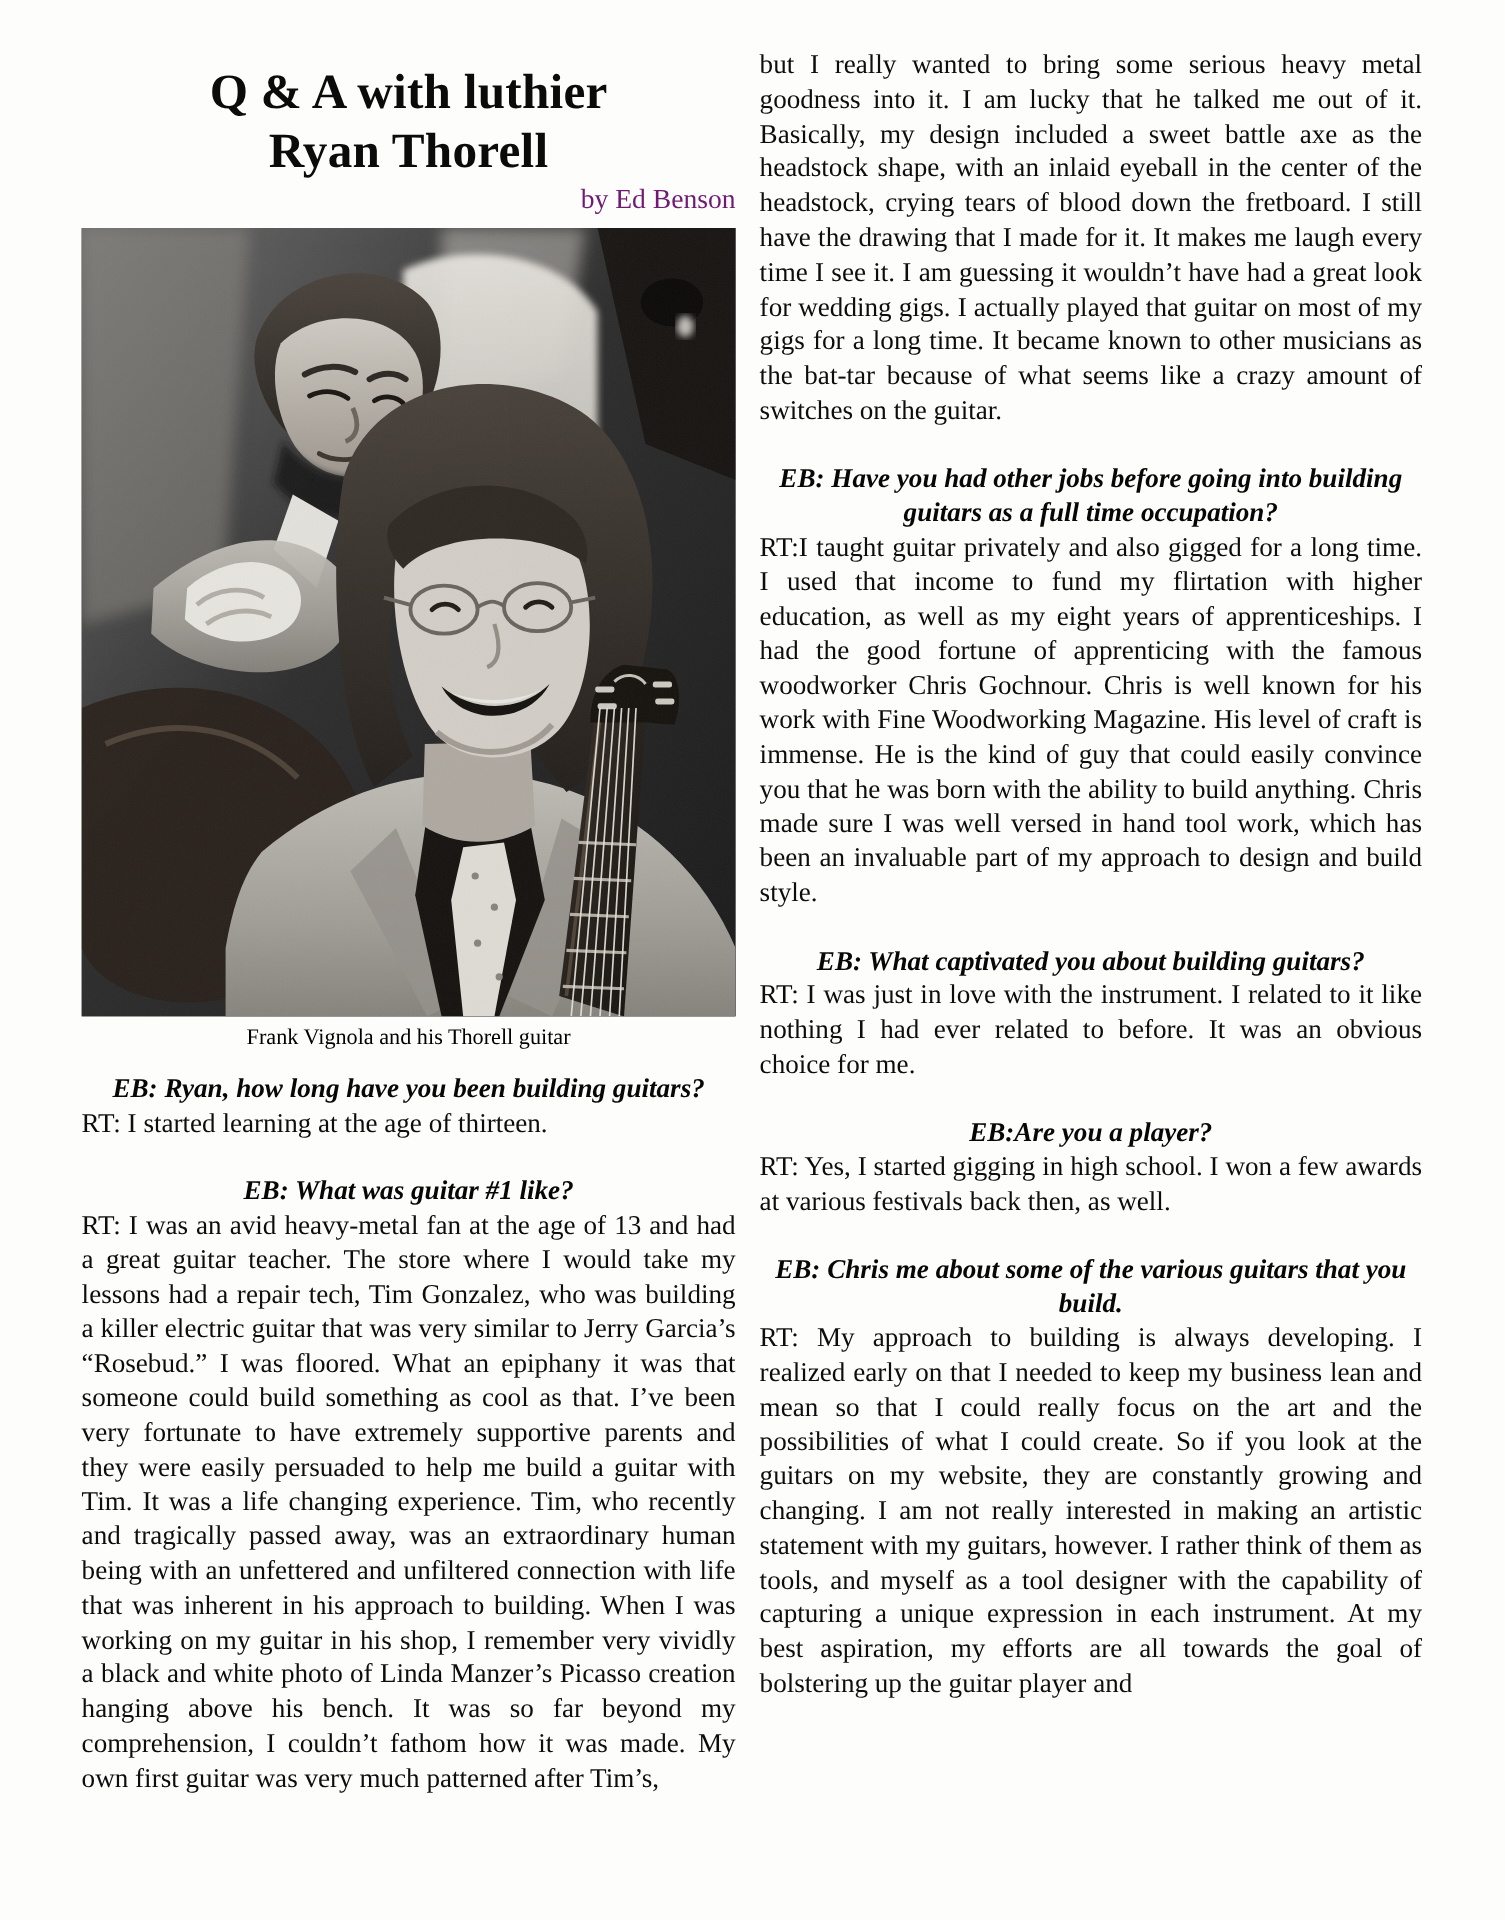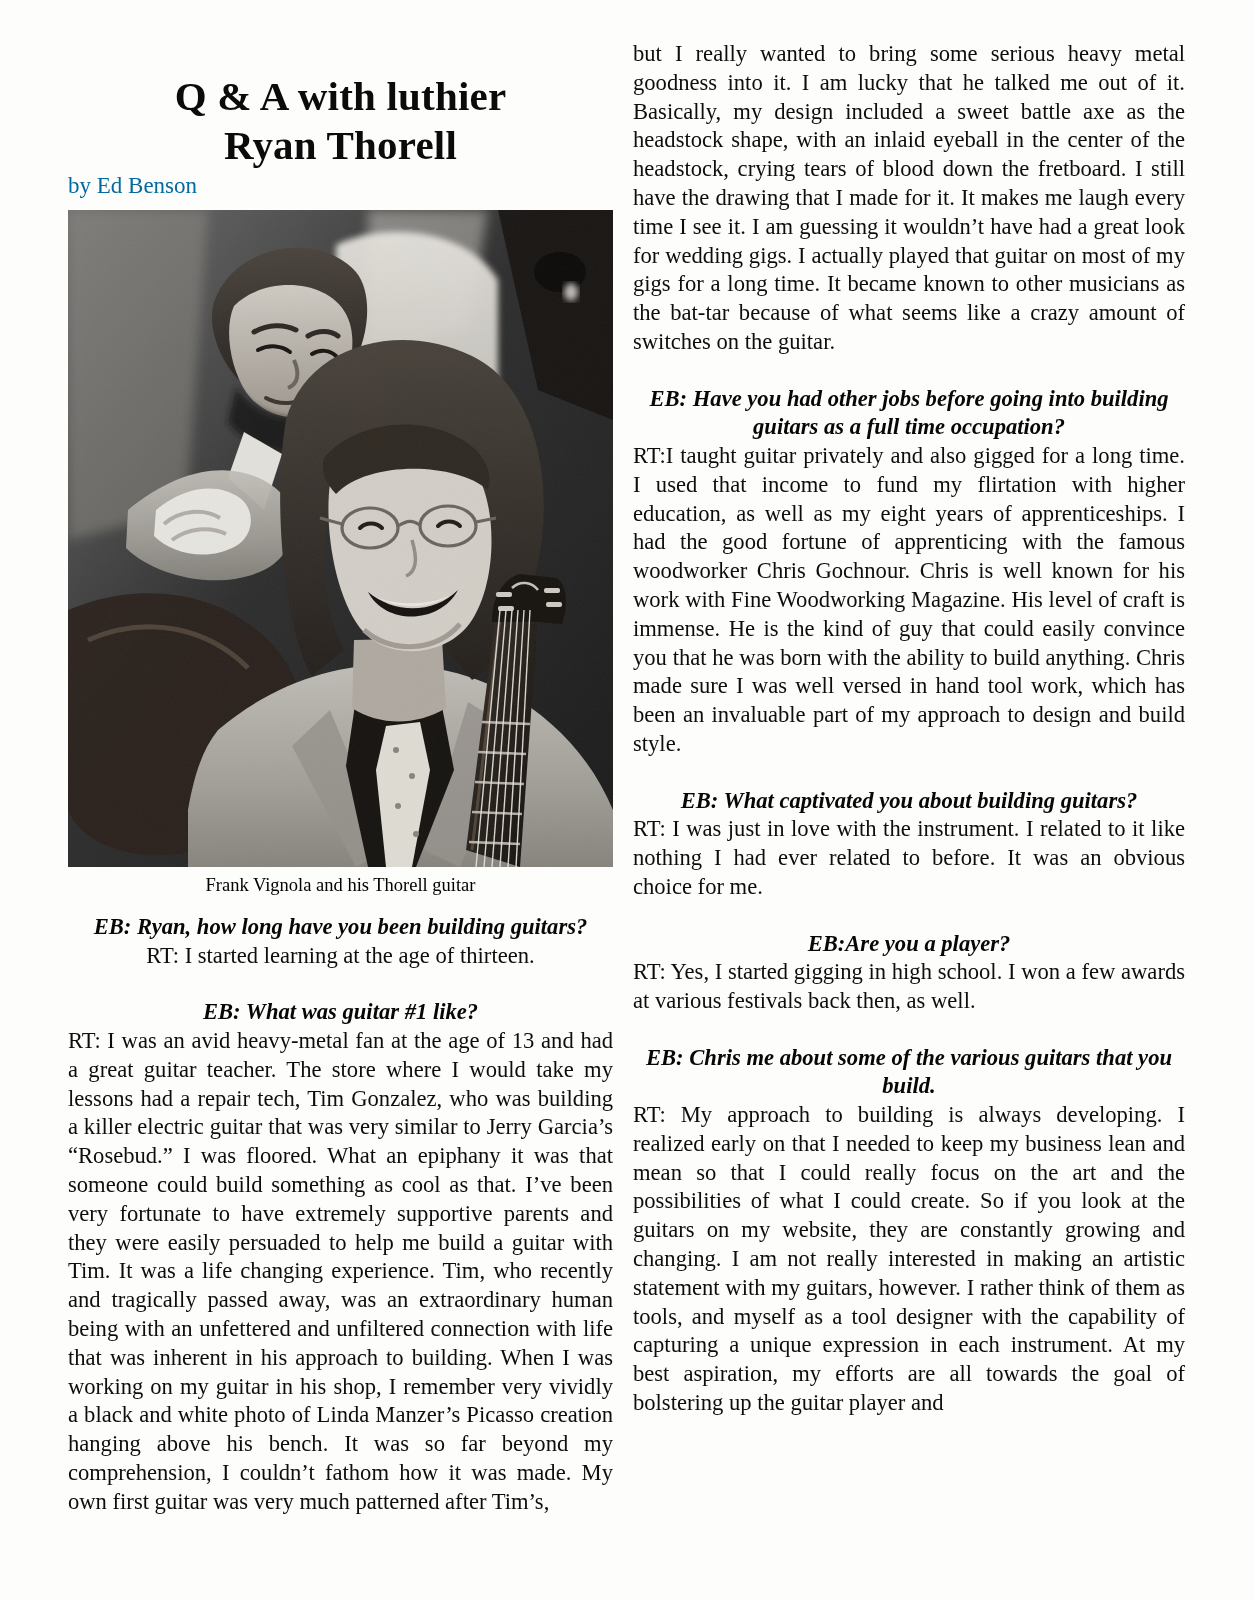"Q & A with luthier" .col-left { margin-top: 20px -> none }
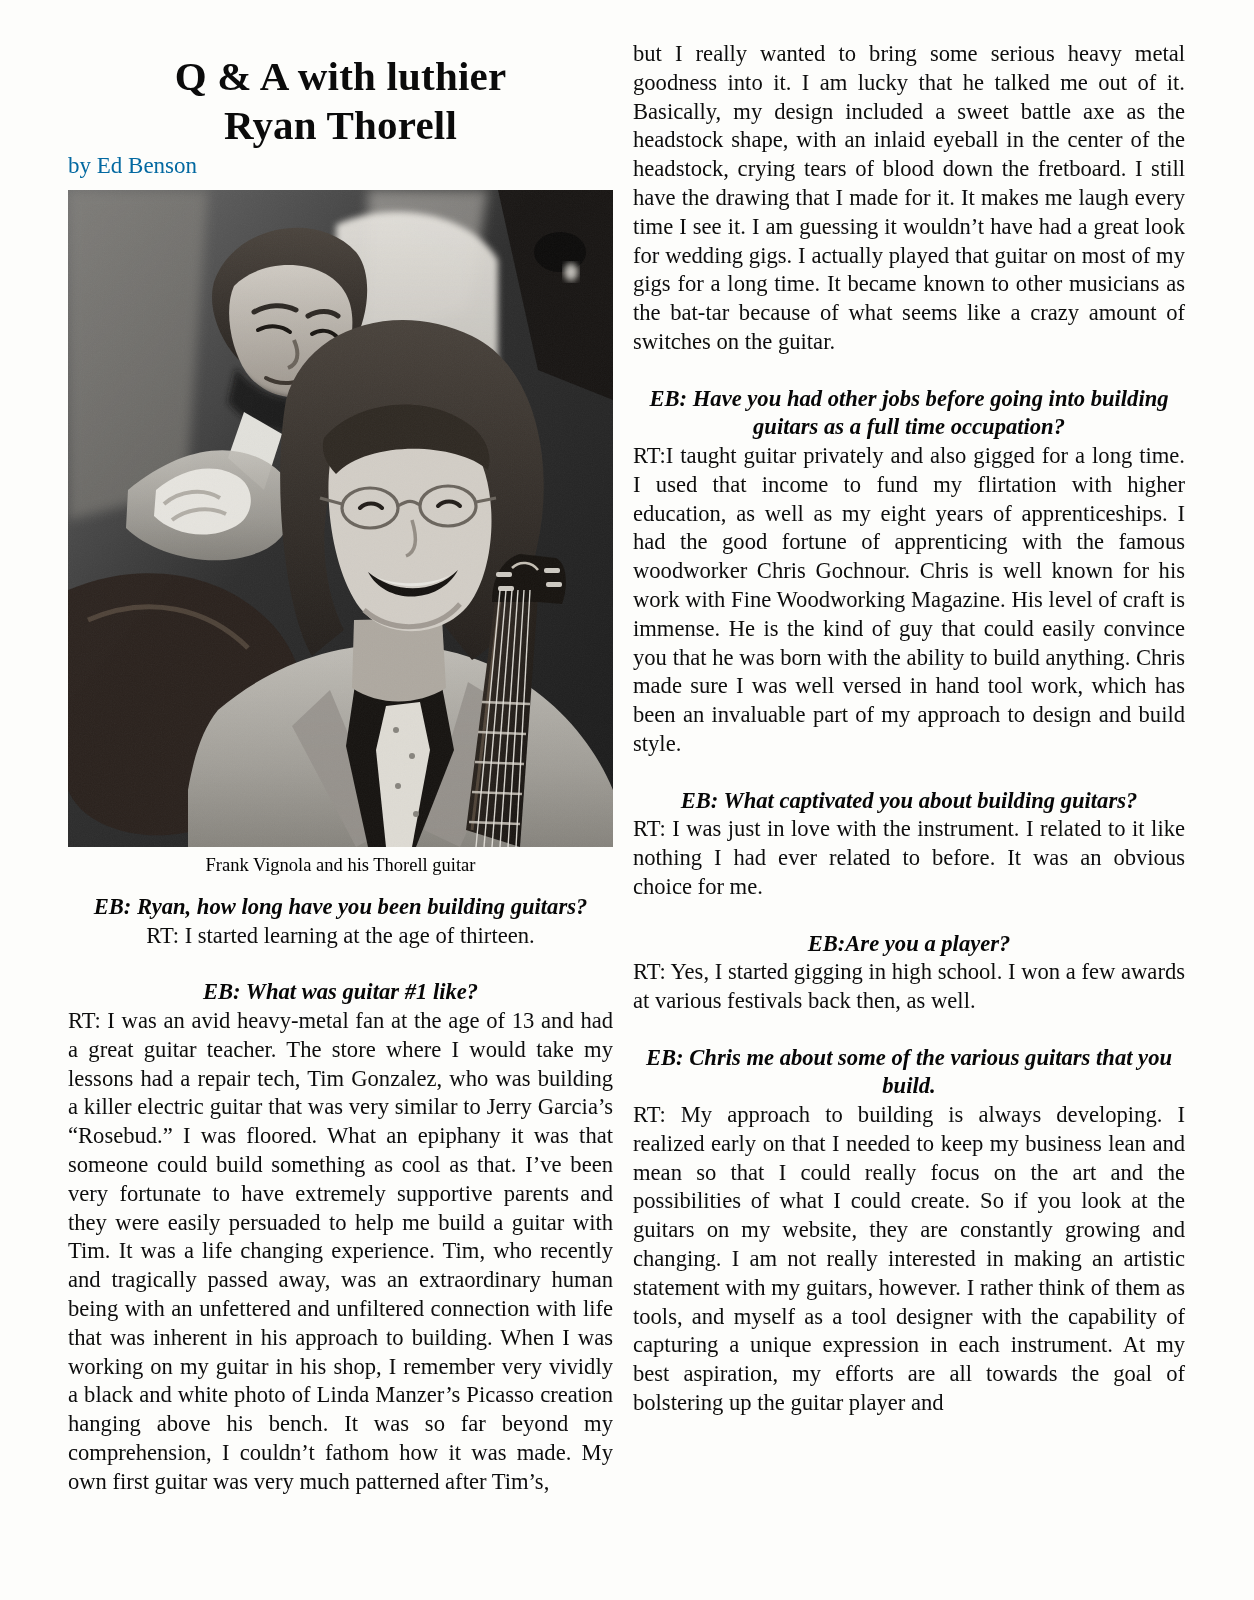"by Ed Benson" .byline { color: #0369a1 -> #701a75; text-align: left -> right }
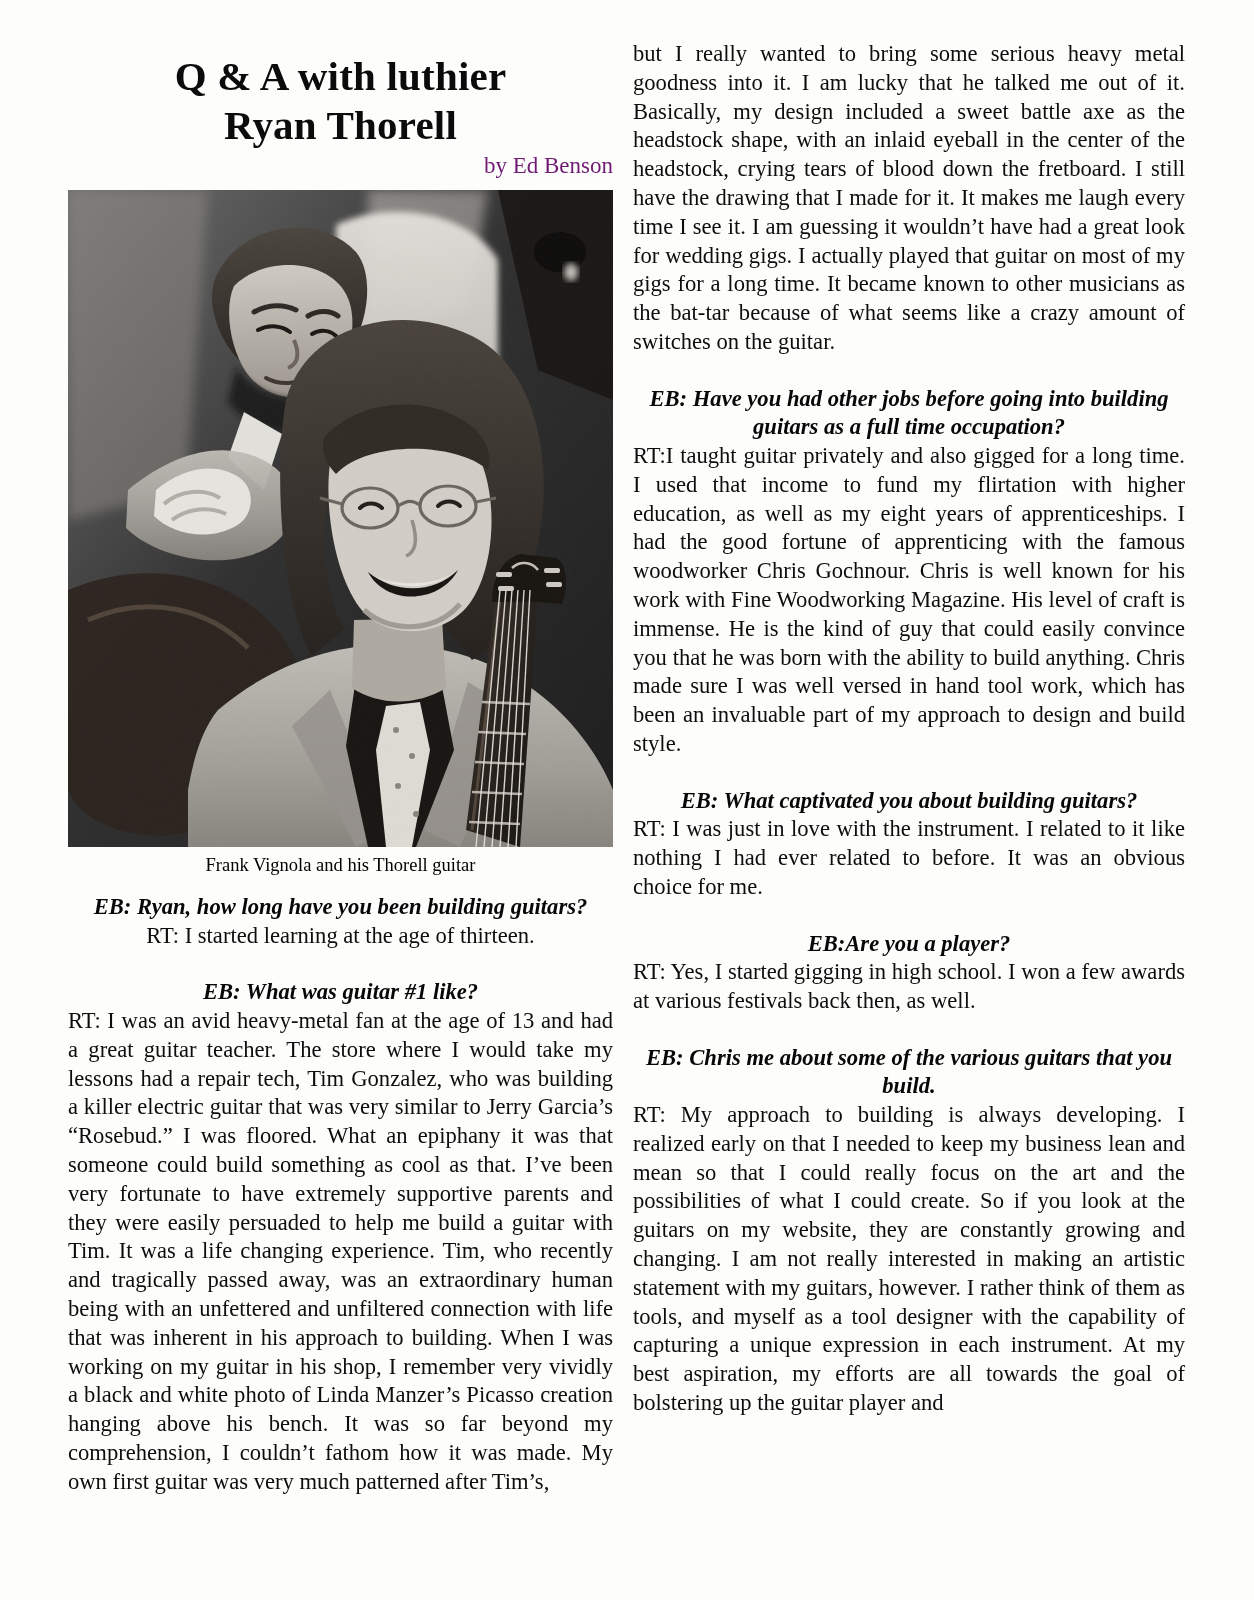"RT: I started learning at" .a.nojust { text-align: center -> left }
